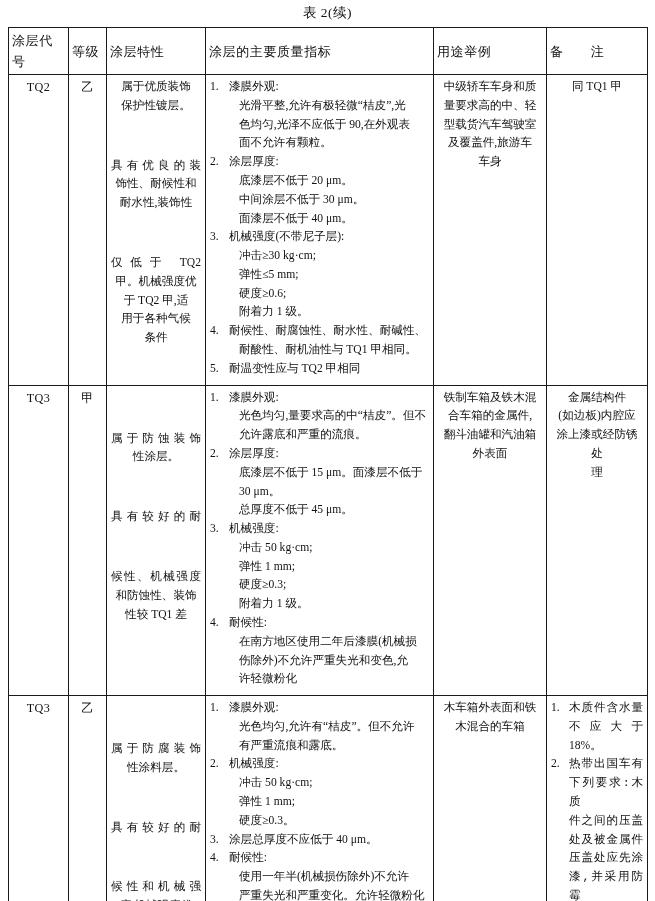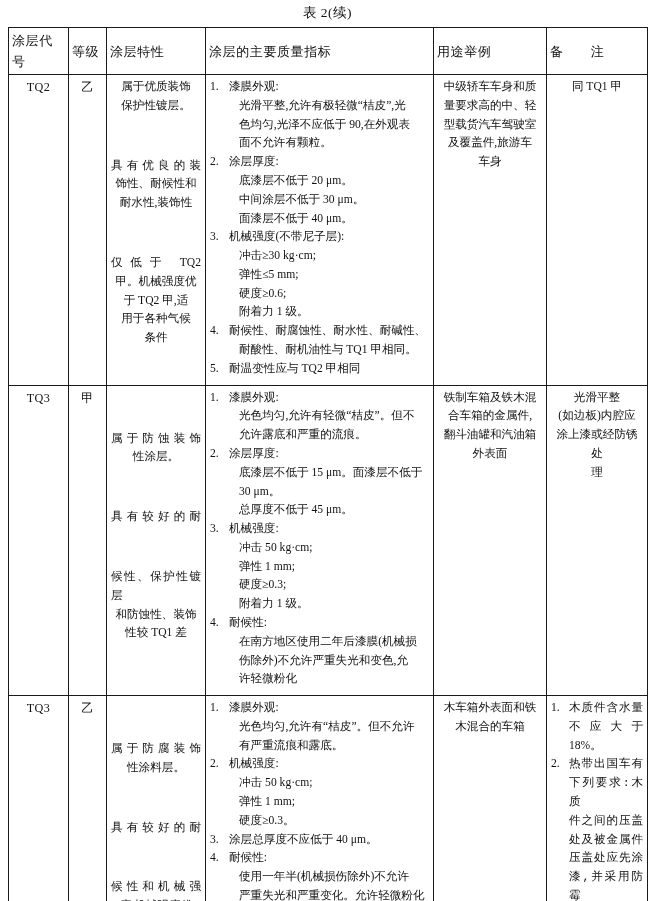"光滑平整" span.pline { text: 光滑平整 -> 金属结构件 }
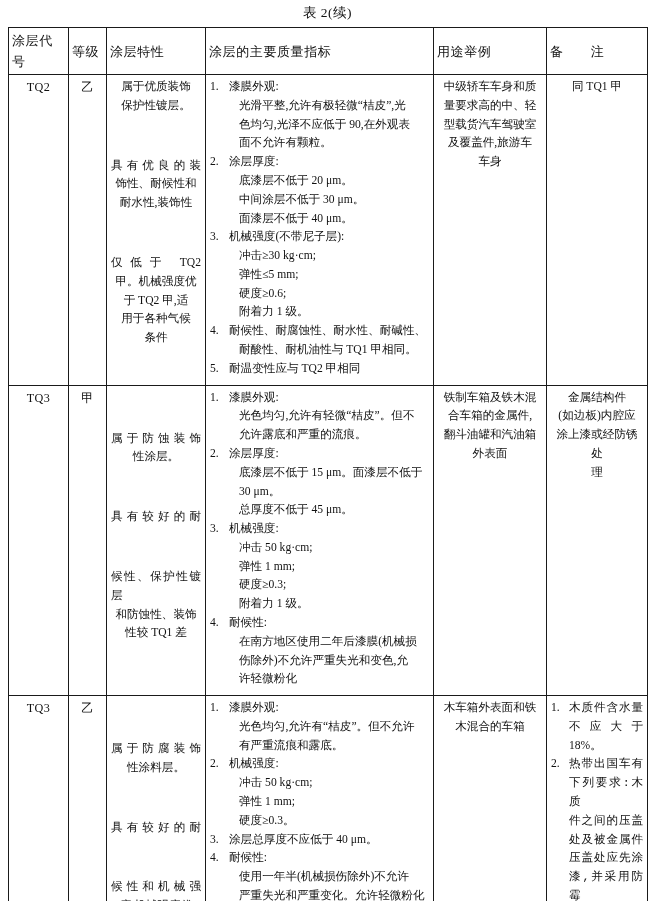"光色均匀,允许有轻微“桔皮”。但不" span.sub { text: ,允许有轻微 -> ,量要求高的中 }
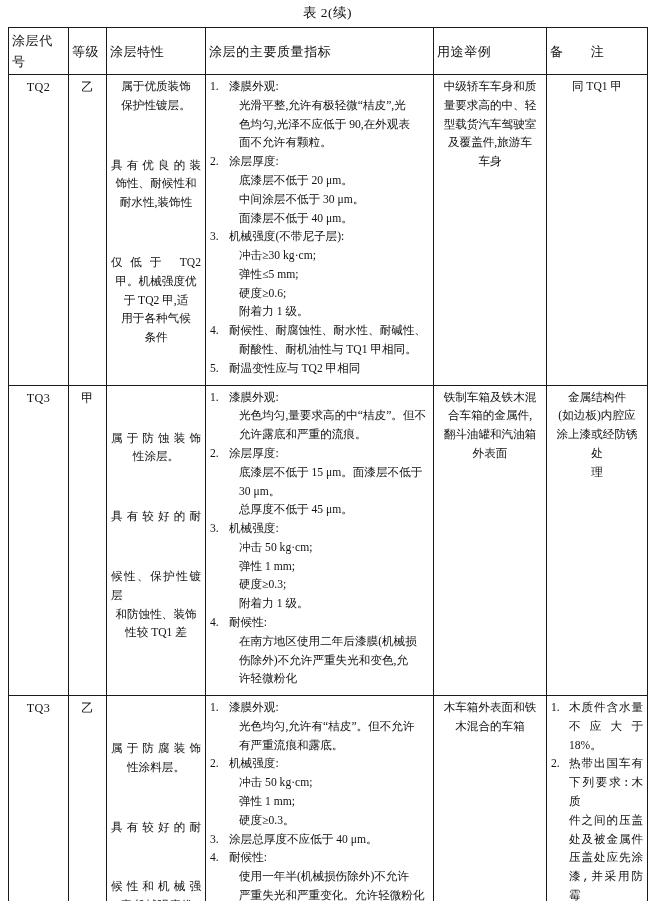"候性、保护性镀层" span.pline { text: 保护性镀层 -> 机械强度 }
